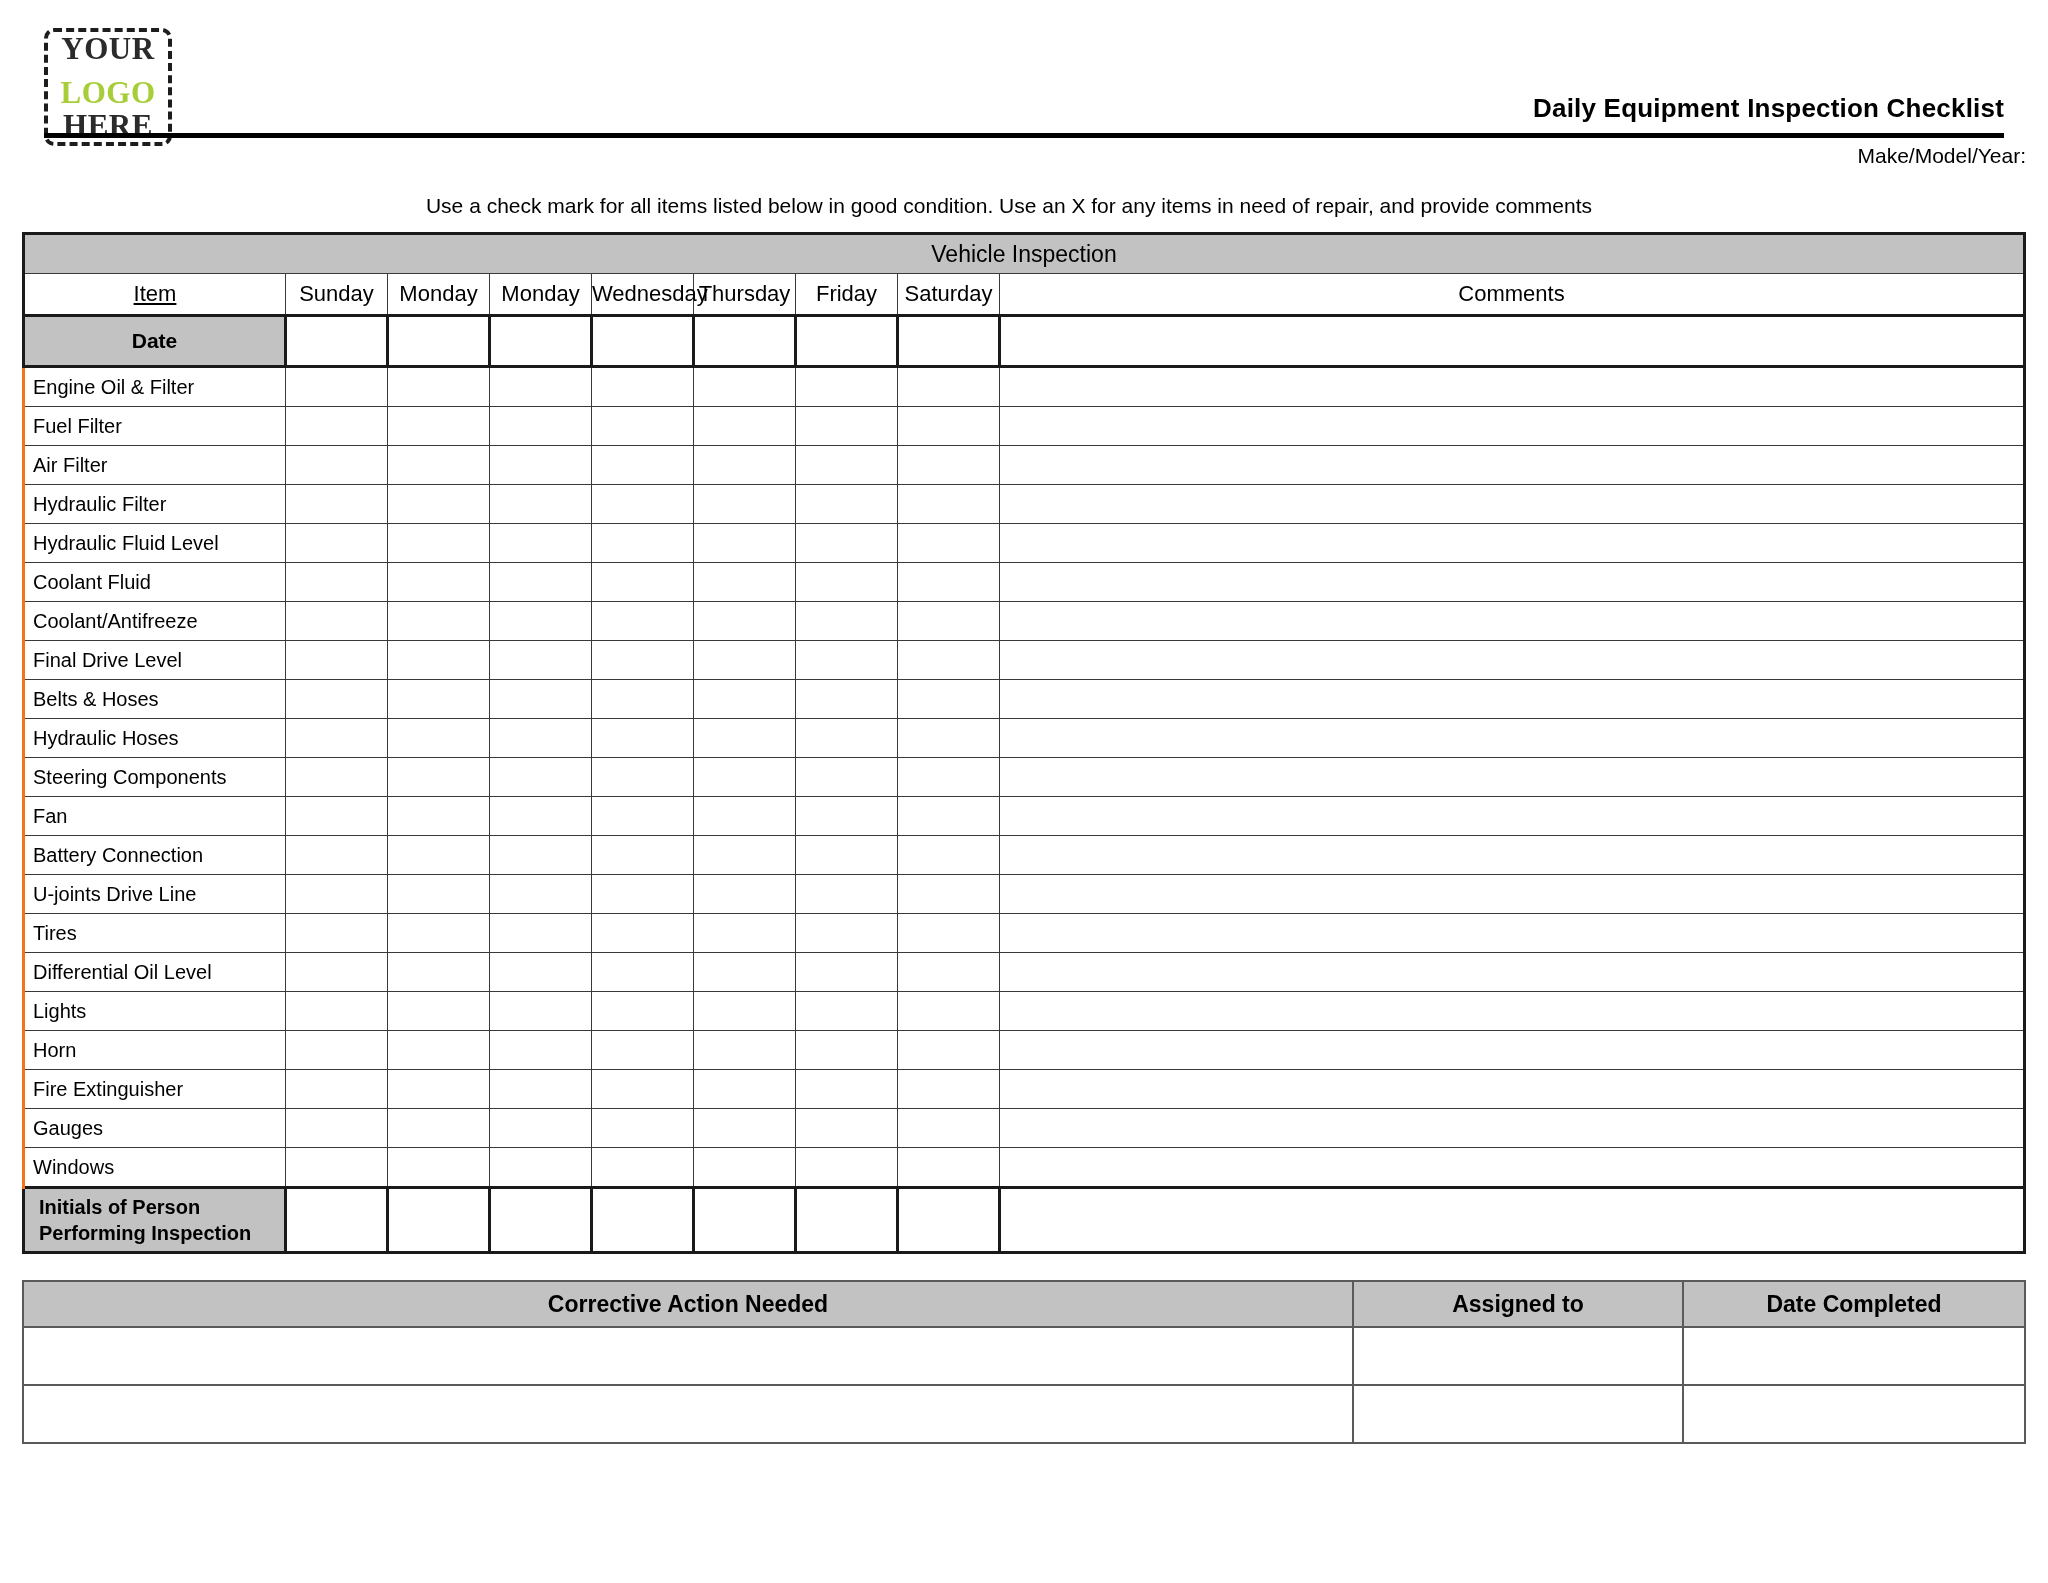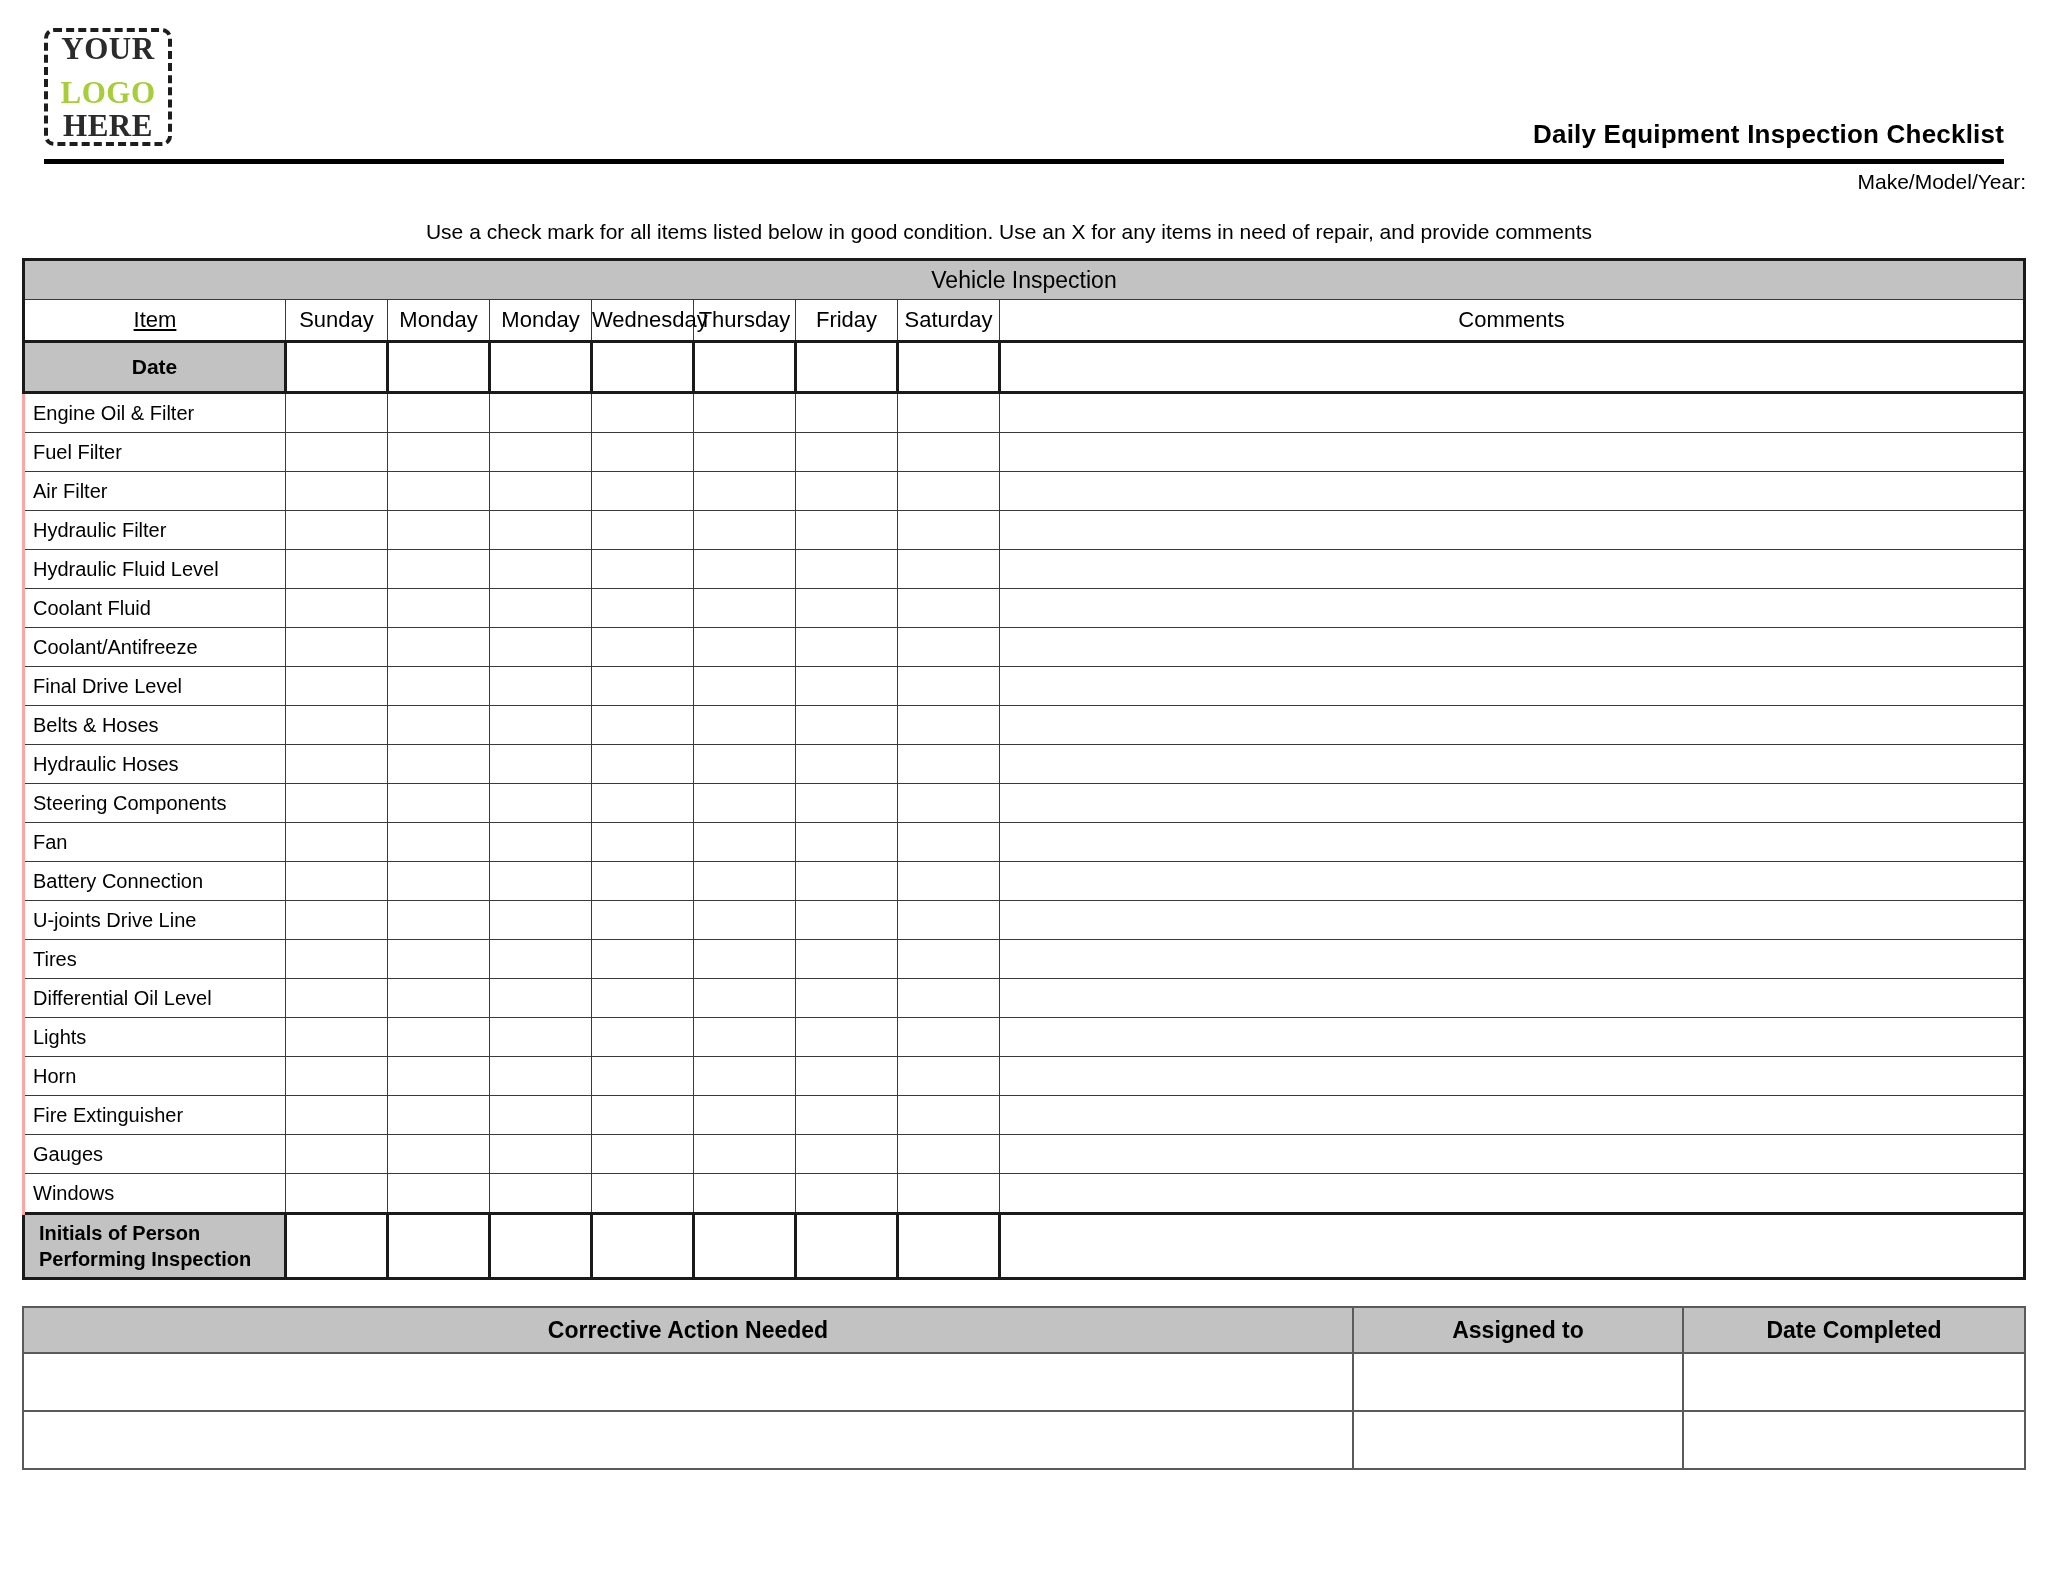"YOUR" .header { height: 164px -> 138px }
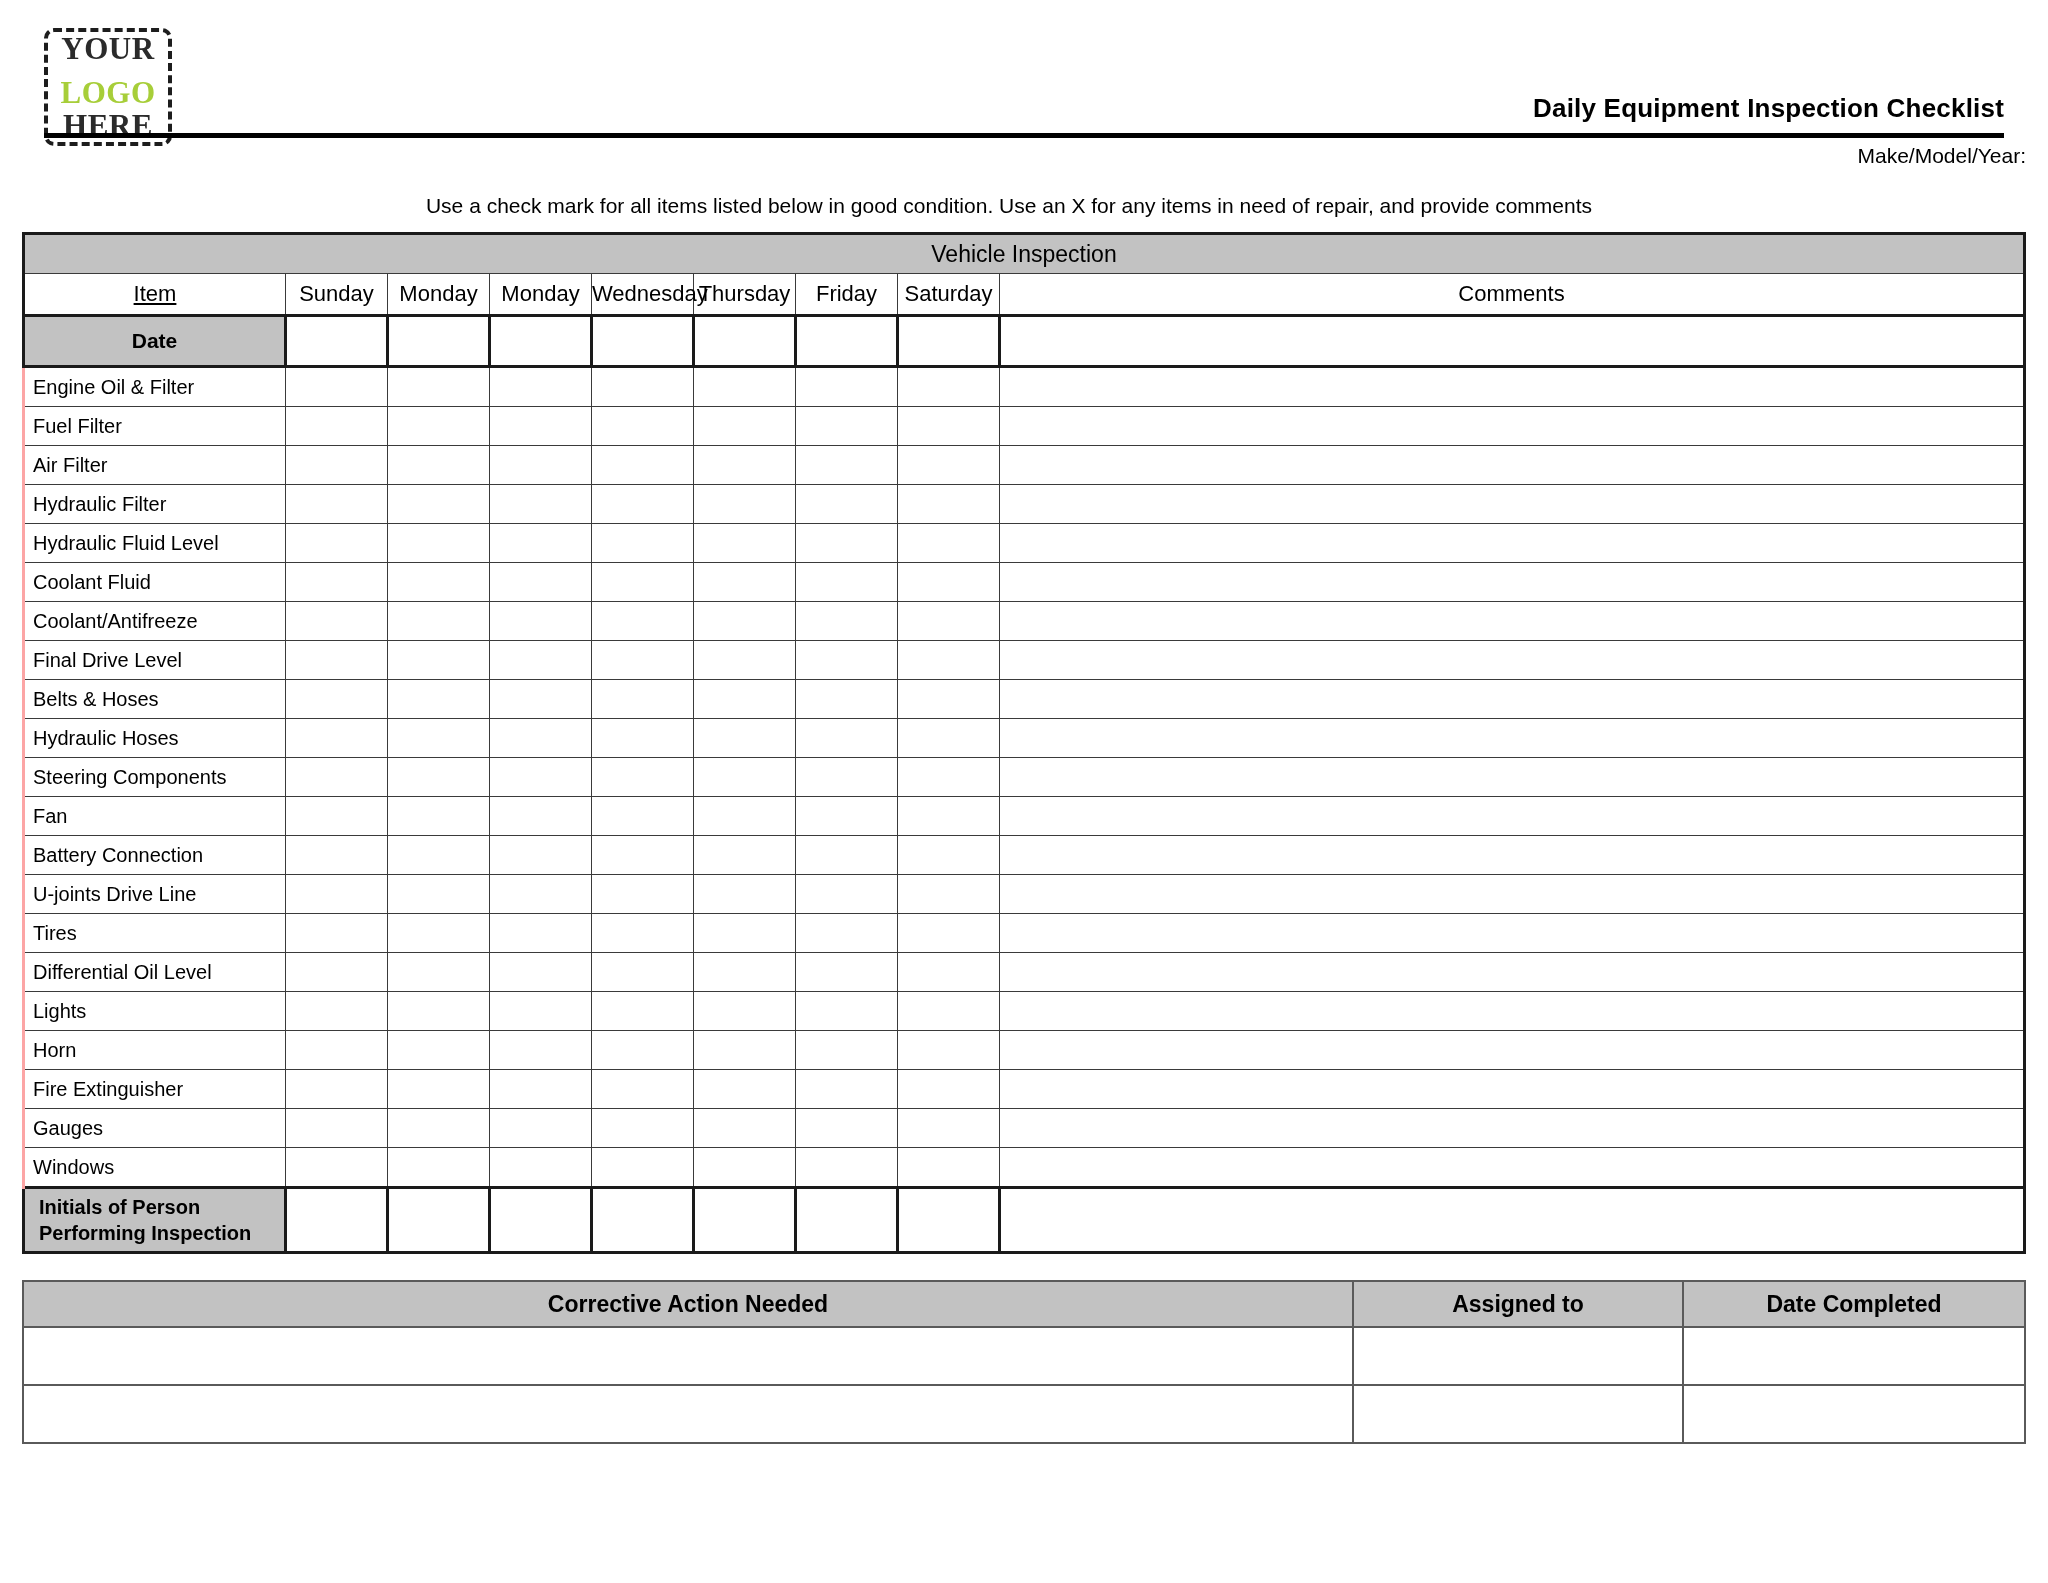"Engine Oil & Filter" tr.item-row td.item-name { border-left: 3px solid #fca5a5 -> 3px solid #f97316 }
